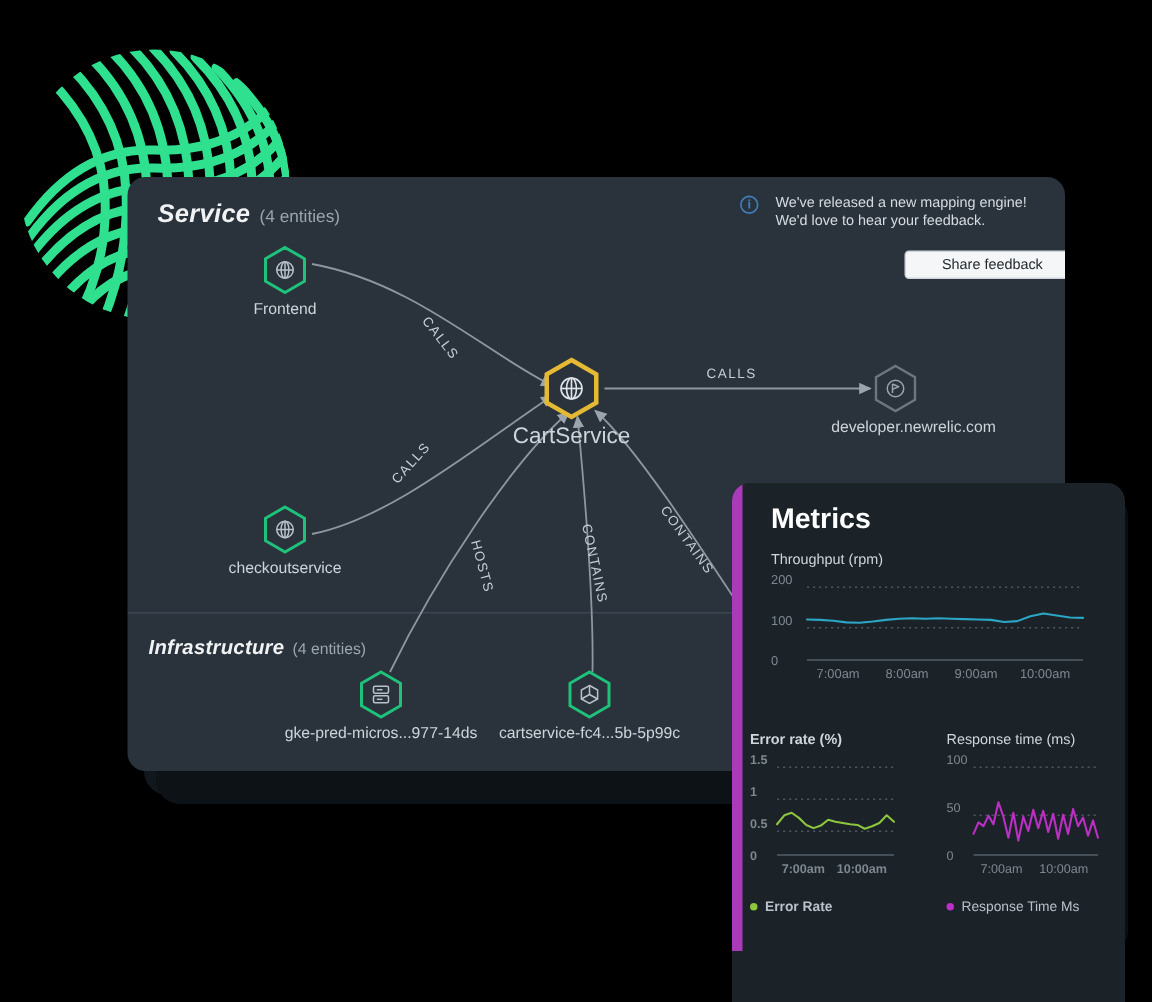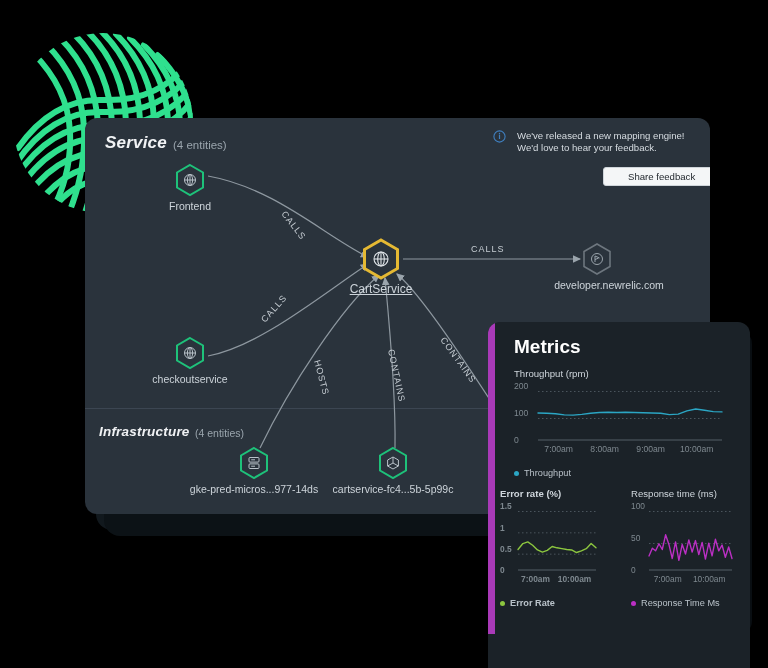"CartService" .node-label.big { font-size: 12px -> 15px; text-decoration: underline -> none }
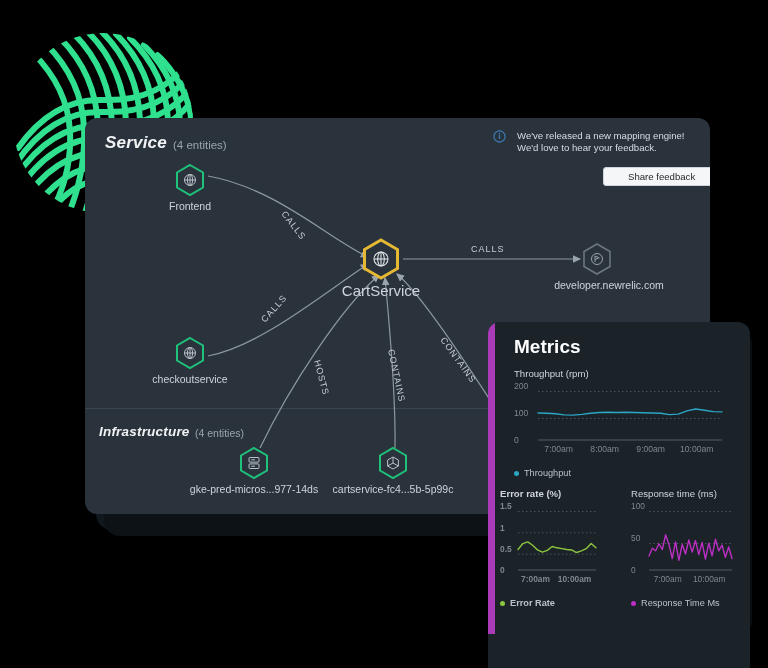"Throughput" div.legend { html: <div> <span></span> <span>Throughput</span> </div> -> none }
